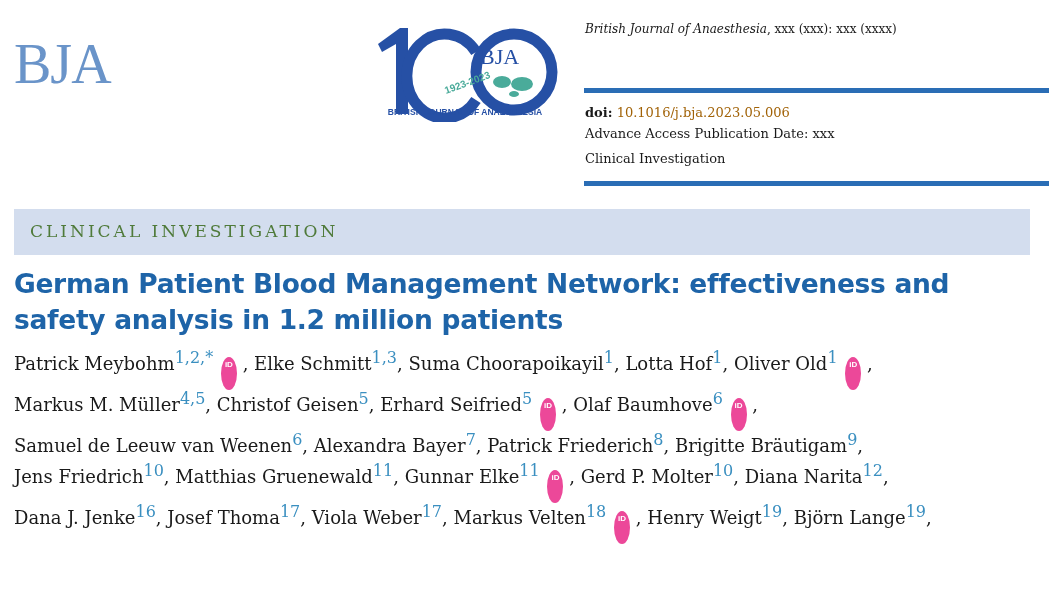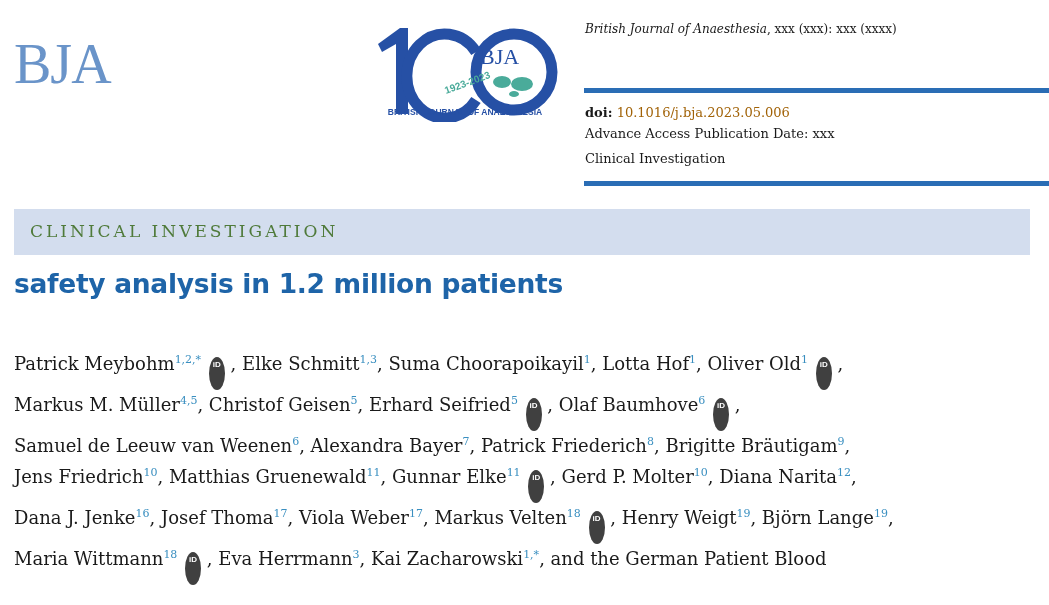"German Patient Blood Management Network:" div { html: none -> <div>German Patient Blood Management Network: effectiveness and</div> }
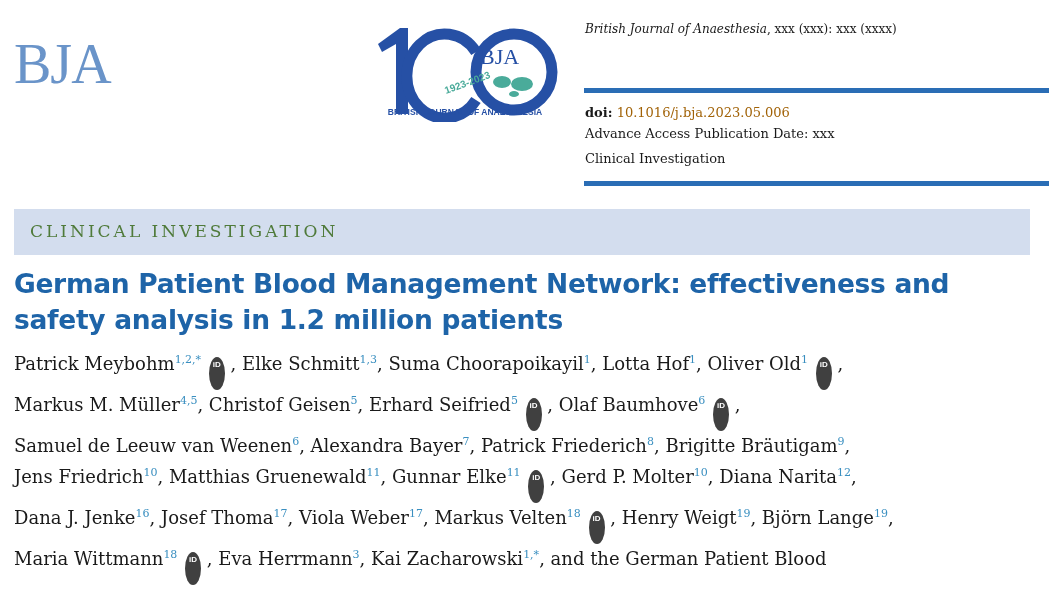"1,2,*" .aff { font-size: 11px -> 16px }
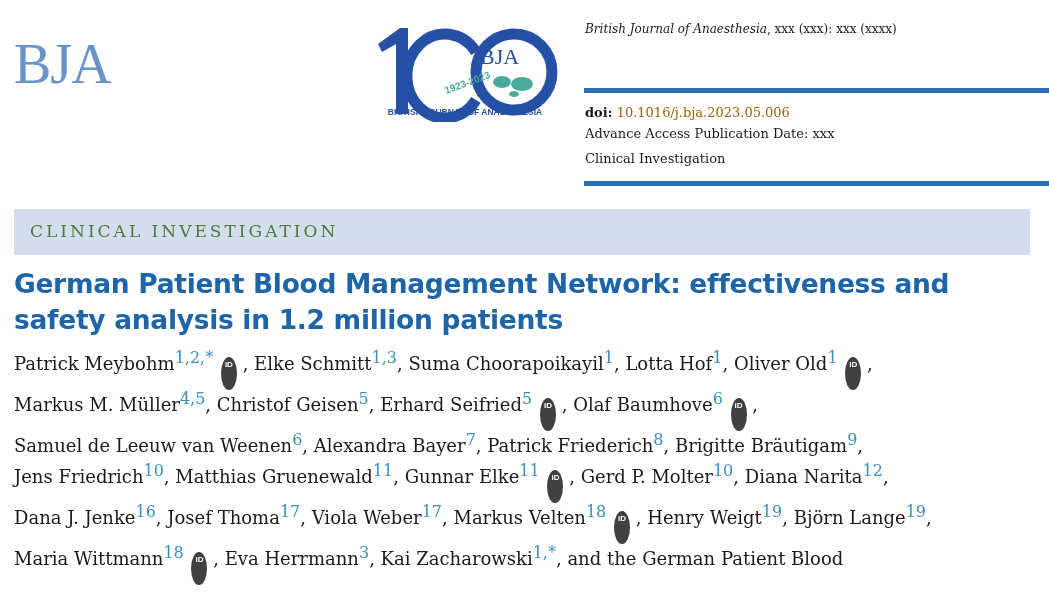"iD" .orcid { background: #404040 -> #ec4899 }
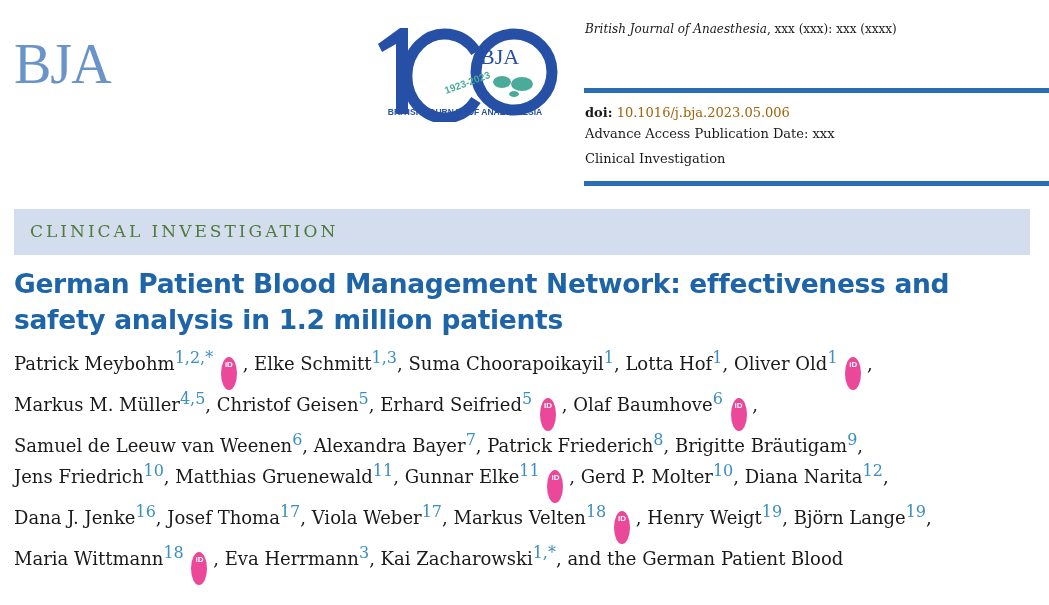"Maria Wittmann18 iD , Eva" span.author-line { html: <span><span><span>Maria Wittmann</span><sup>18</sup> <span>iD</span> </span>, <span><span>Eva Herrmann</span><sup>3</sup></span>, <span><span>Kai Zacharowski</span><sup>1,*</sup></span><span>, and the German Patient Blood</span></span> -> none }
